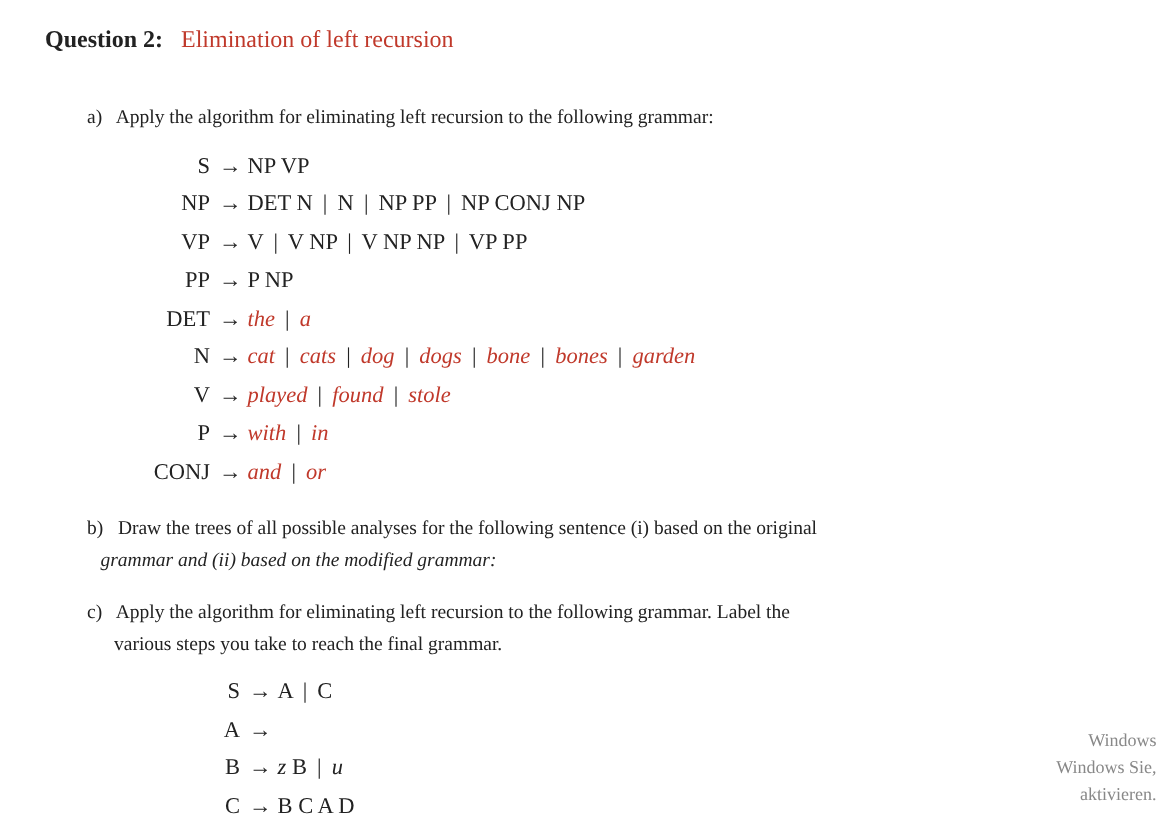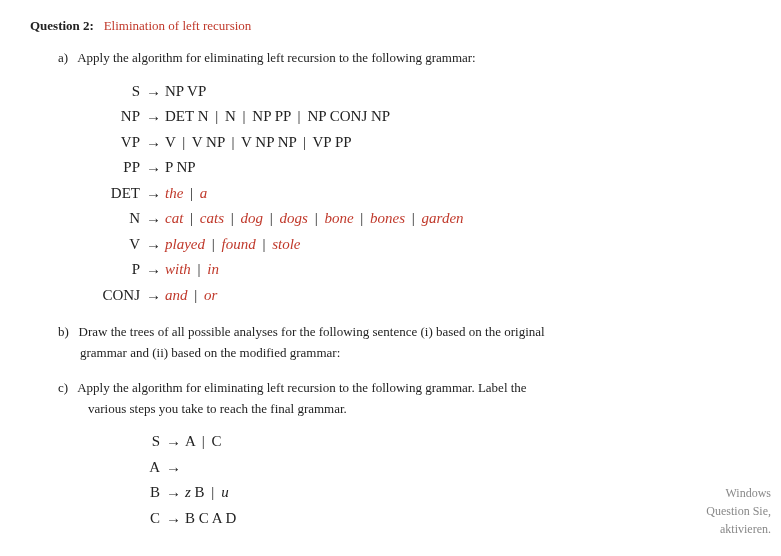"Question 2: Elimination of left" .question-title { font-size: 13px -> 16px; margin-bottom: 14px -> 32px }
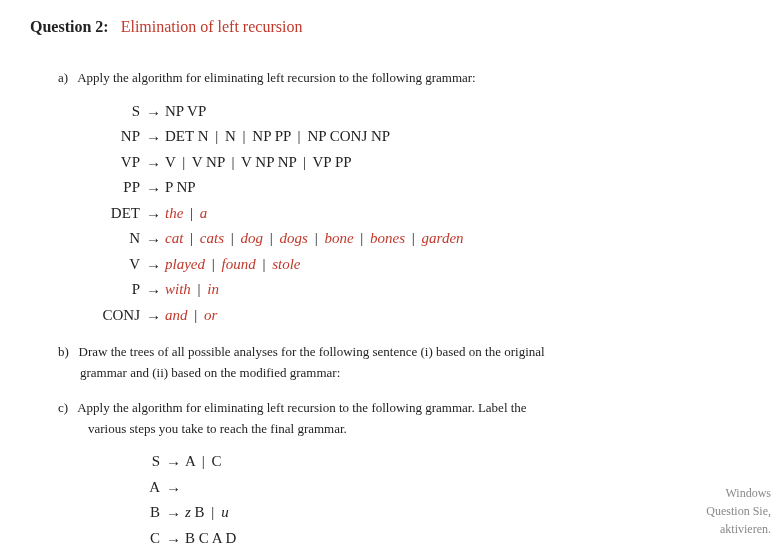"grammar and (ii) based on" span { font-style: none -> italic; margin-left: 22px -> 9px }
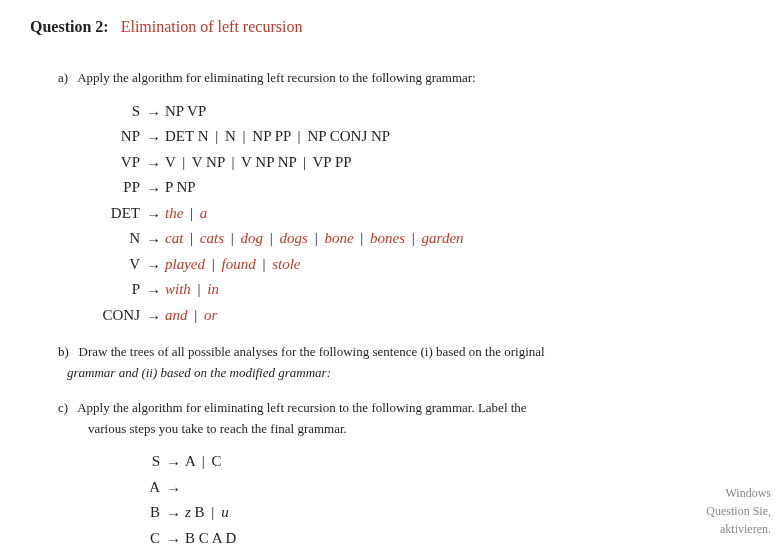"various steps you take to" span { margin-left: 30px -> 18px }
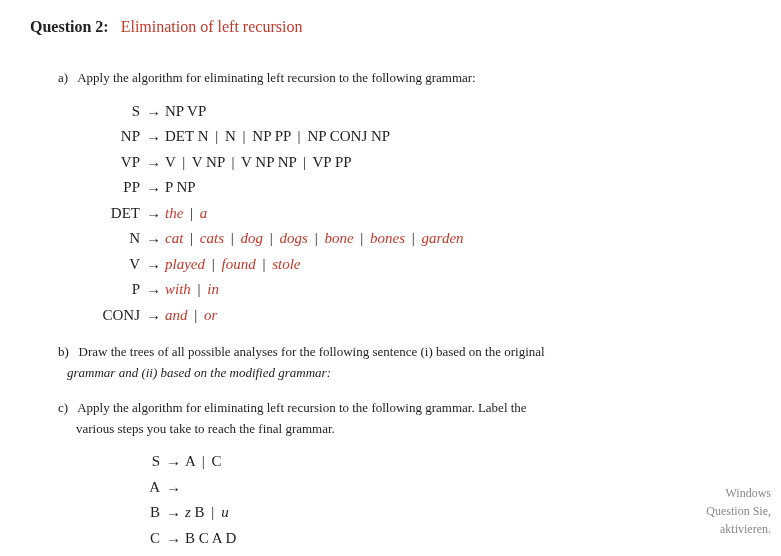"Question Sie," span { text: Question -> Windows }
